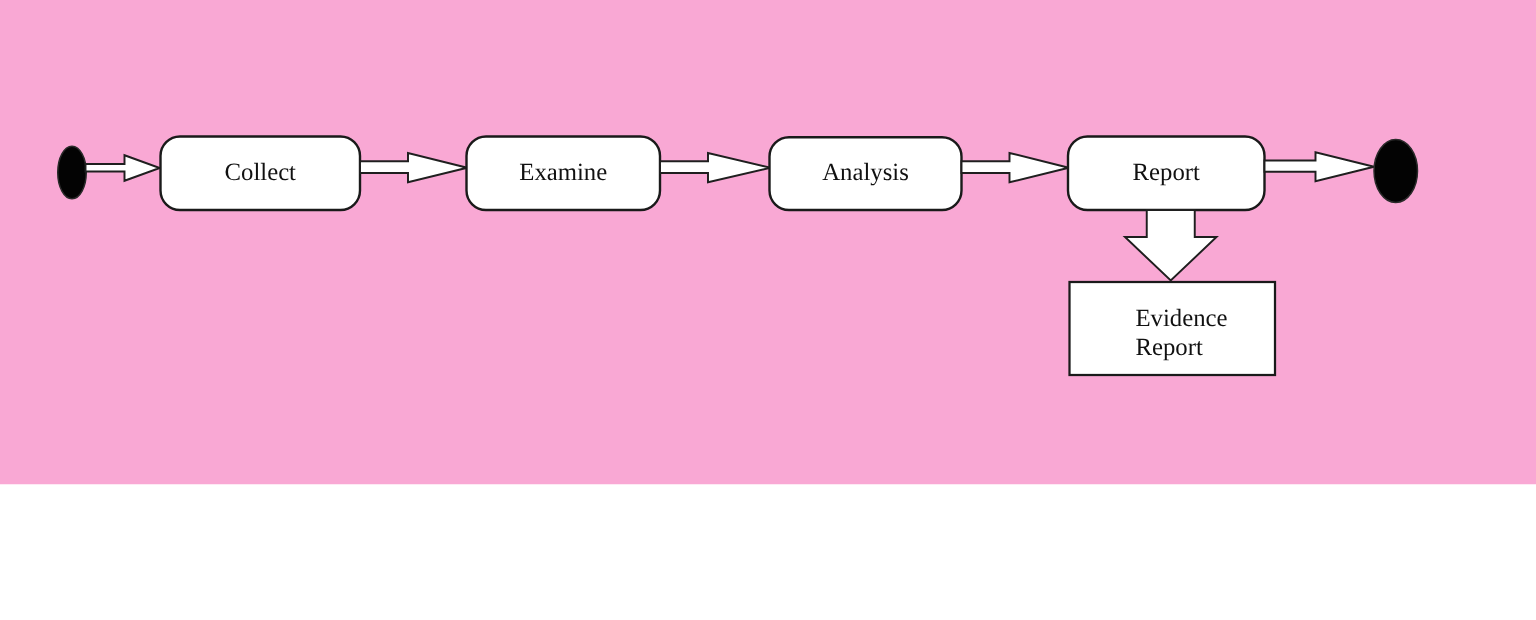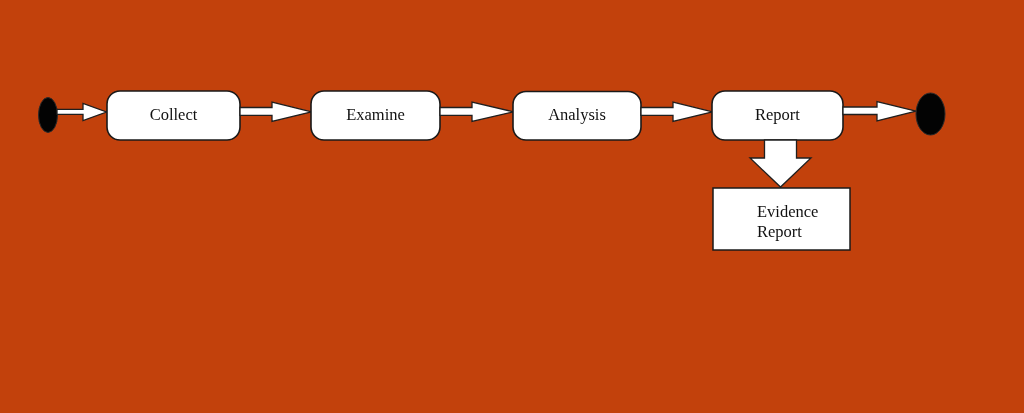"Collect" .canvas { background: #c2410c -> #f9a8d4; height: 413px -> 323px }
